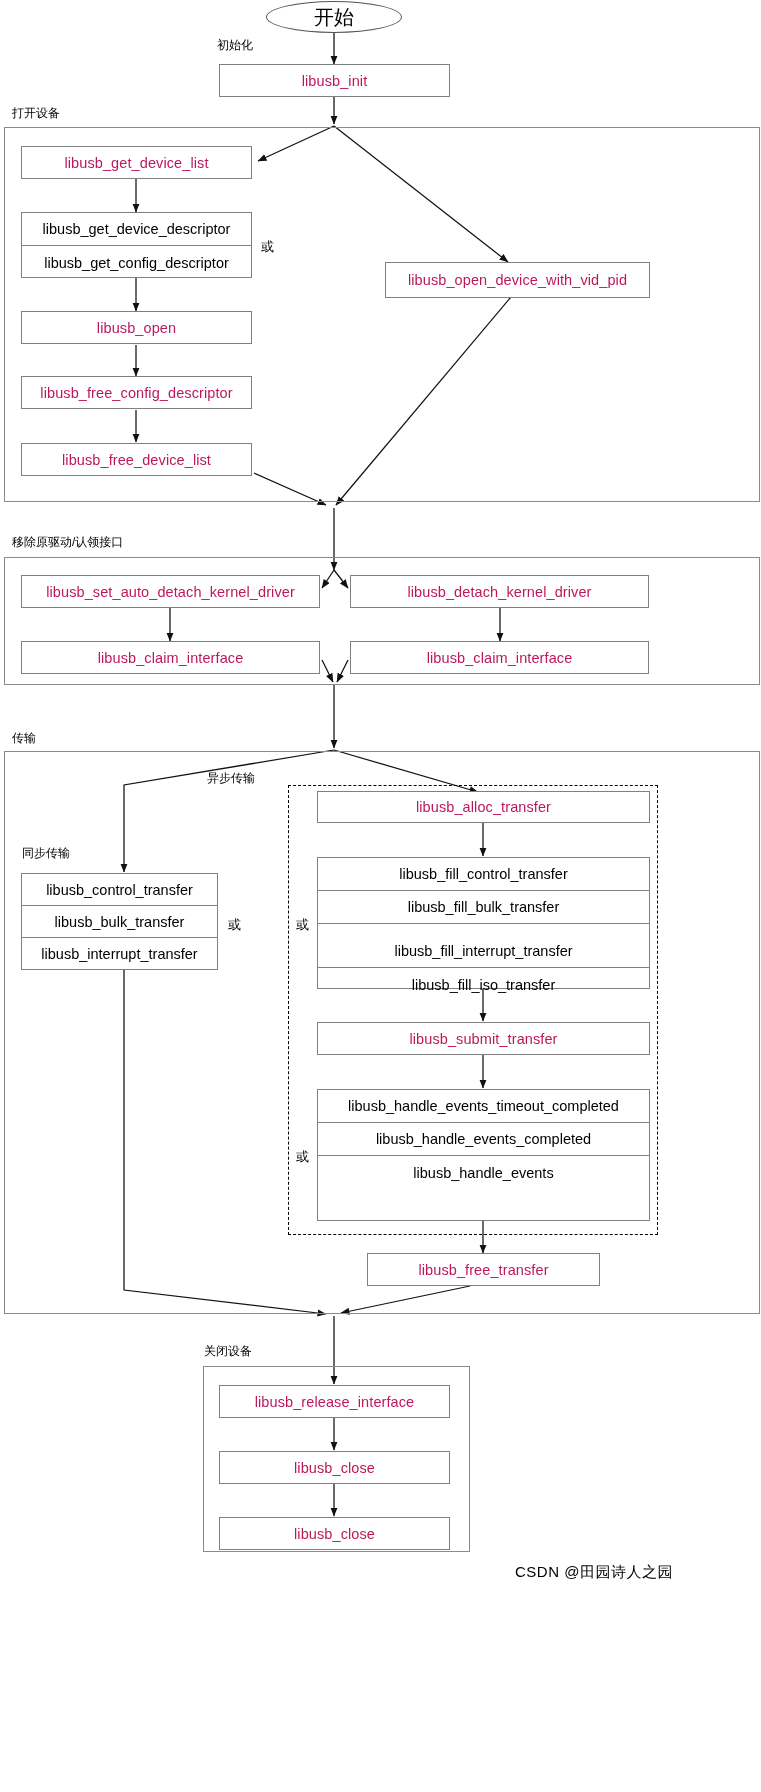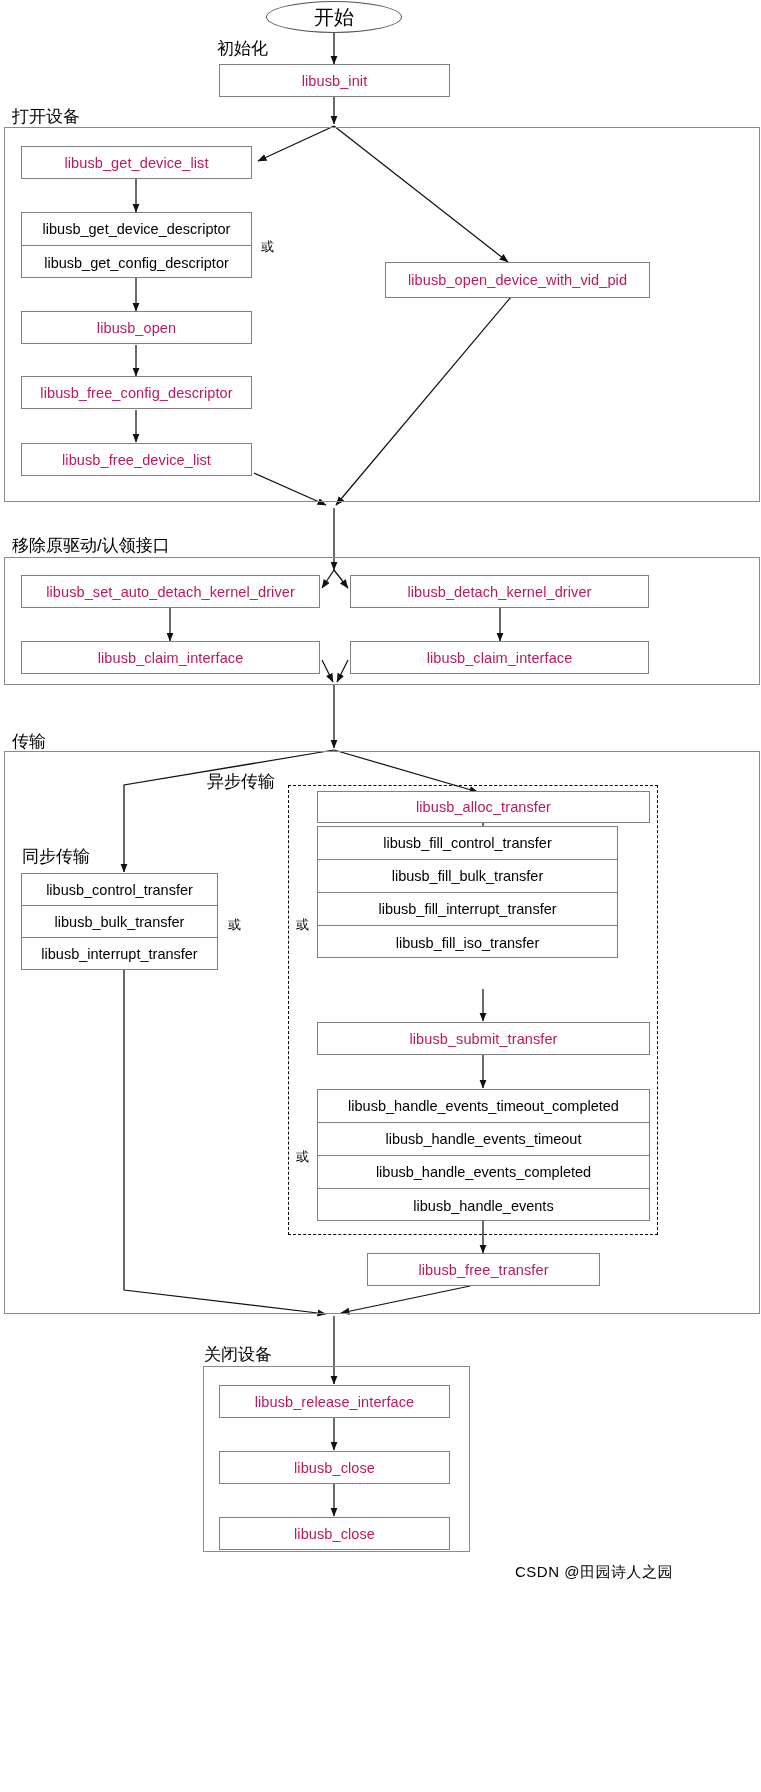"初始化" .glabel { font-size: 17px -> 12px }
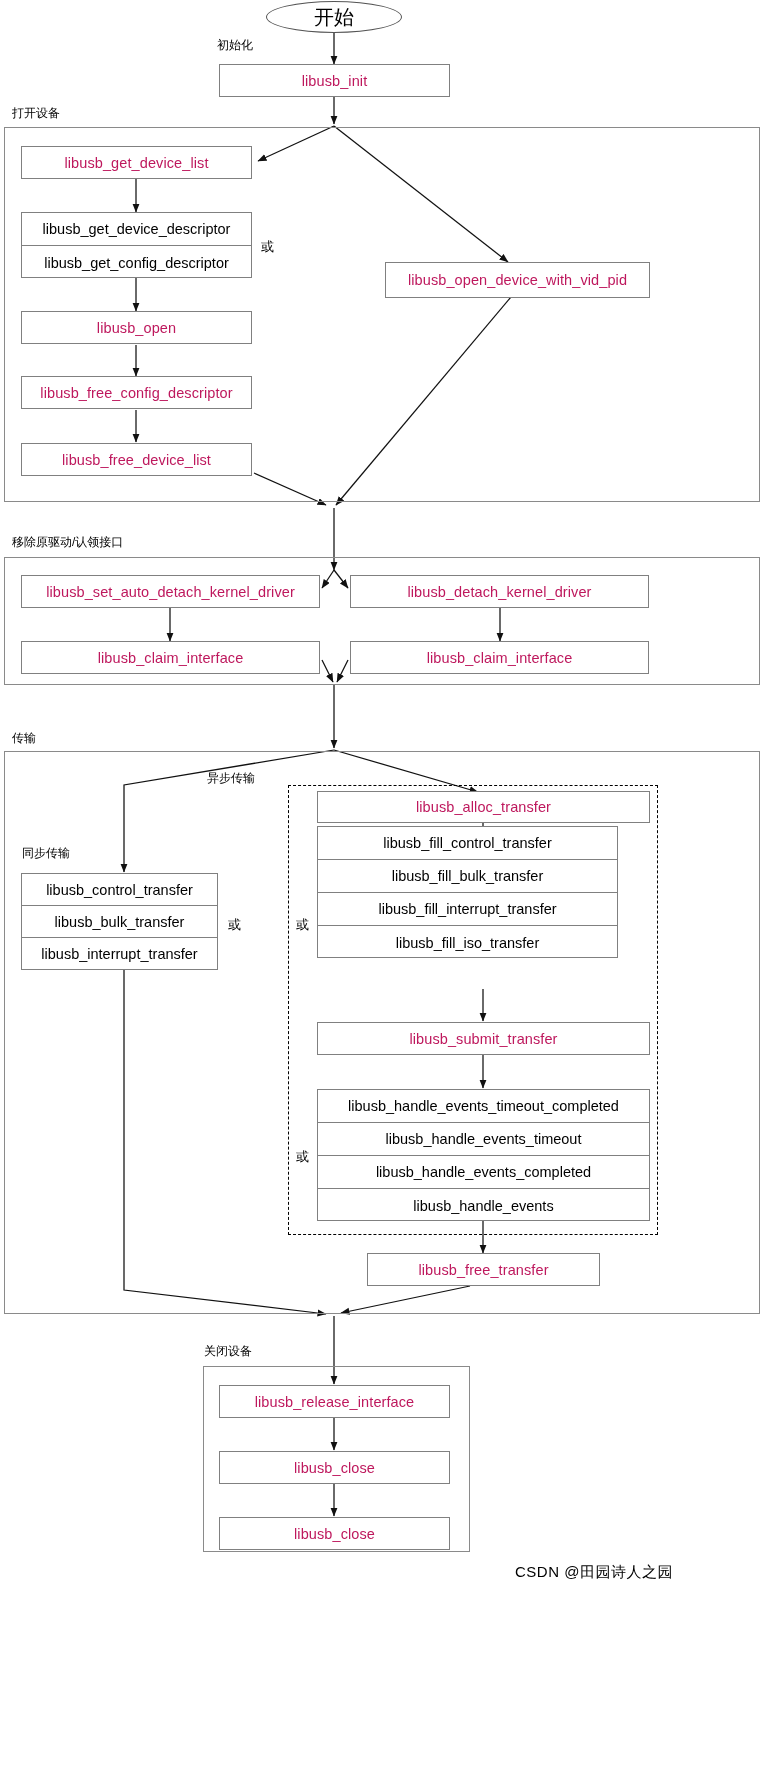"libusb_fill_control_transfer" div.stack { top: 826px -> 857px; width: 301px -> 333px }
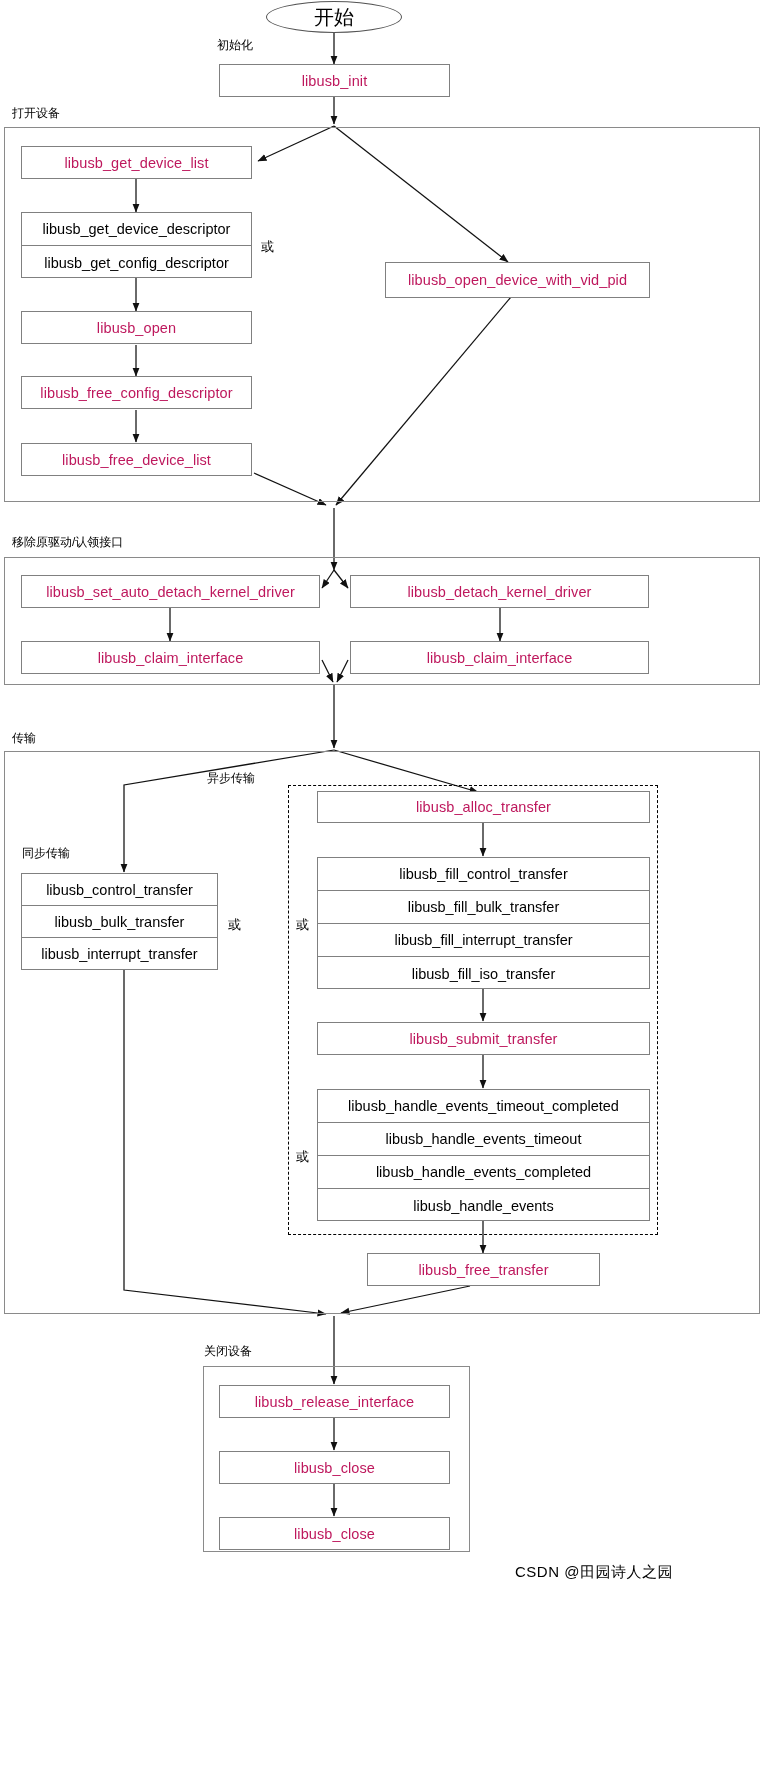"libusb_fill_interrupt_transfer" div.row { margin-top: none -> 11px }
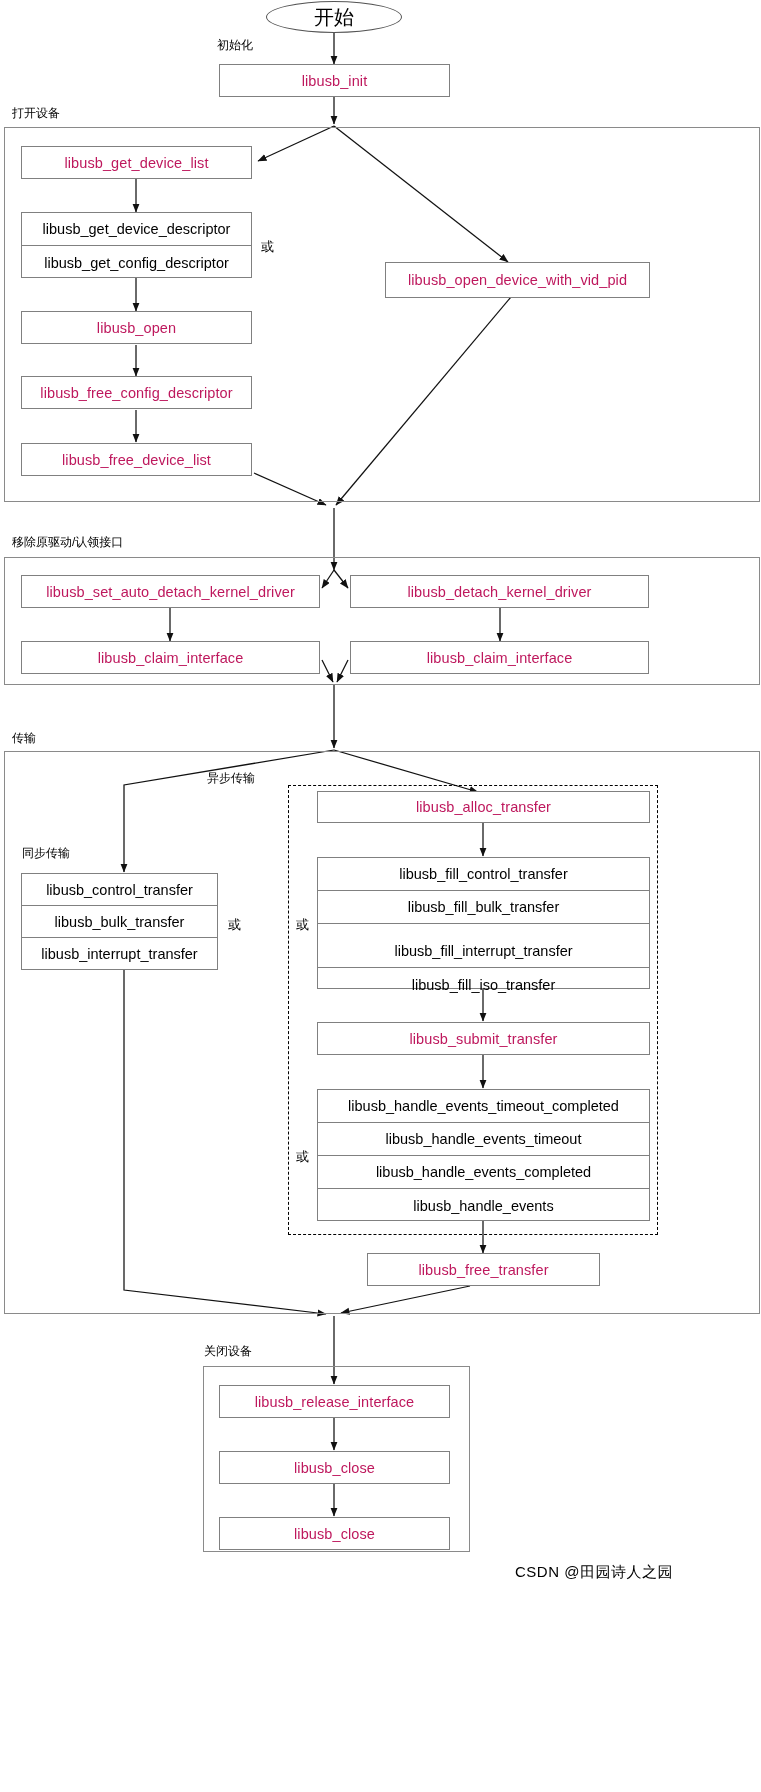"libusb_handle_events_timeout" div.row { html: <div>libusb_handle_events_timeout</div> -> none }
